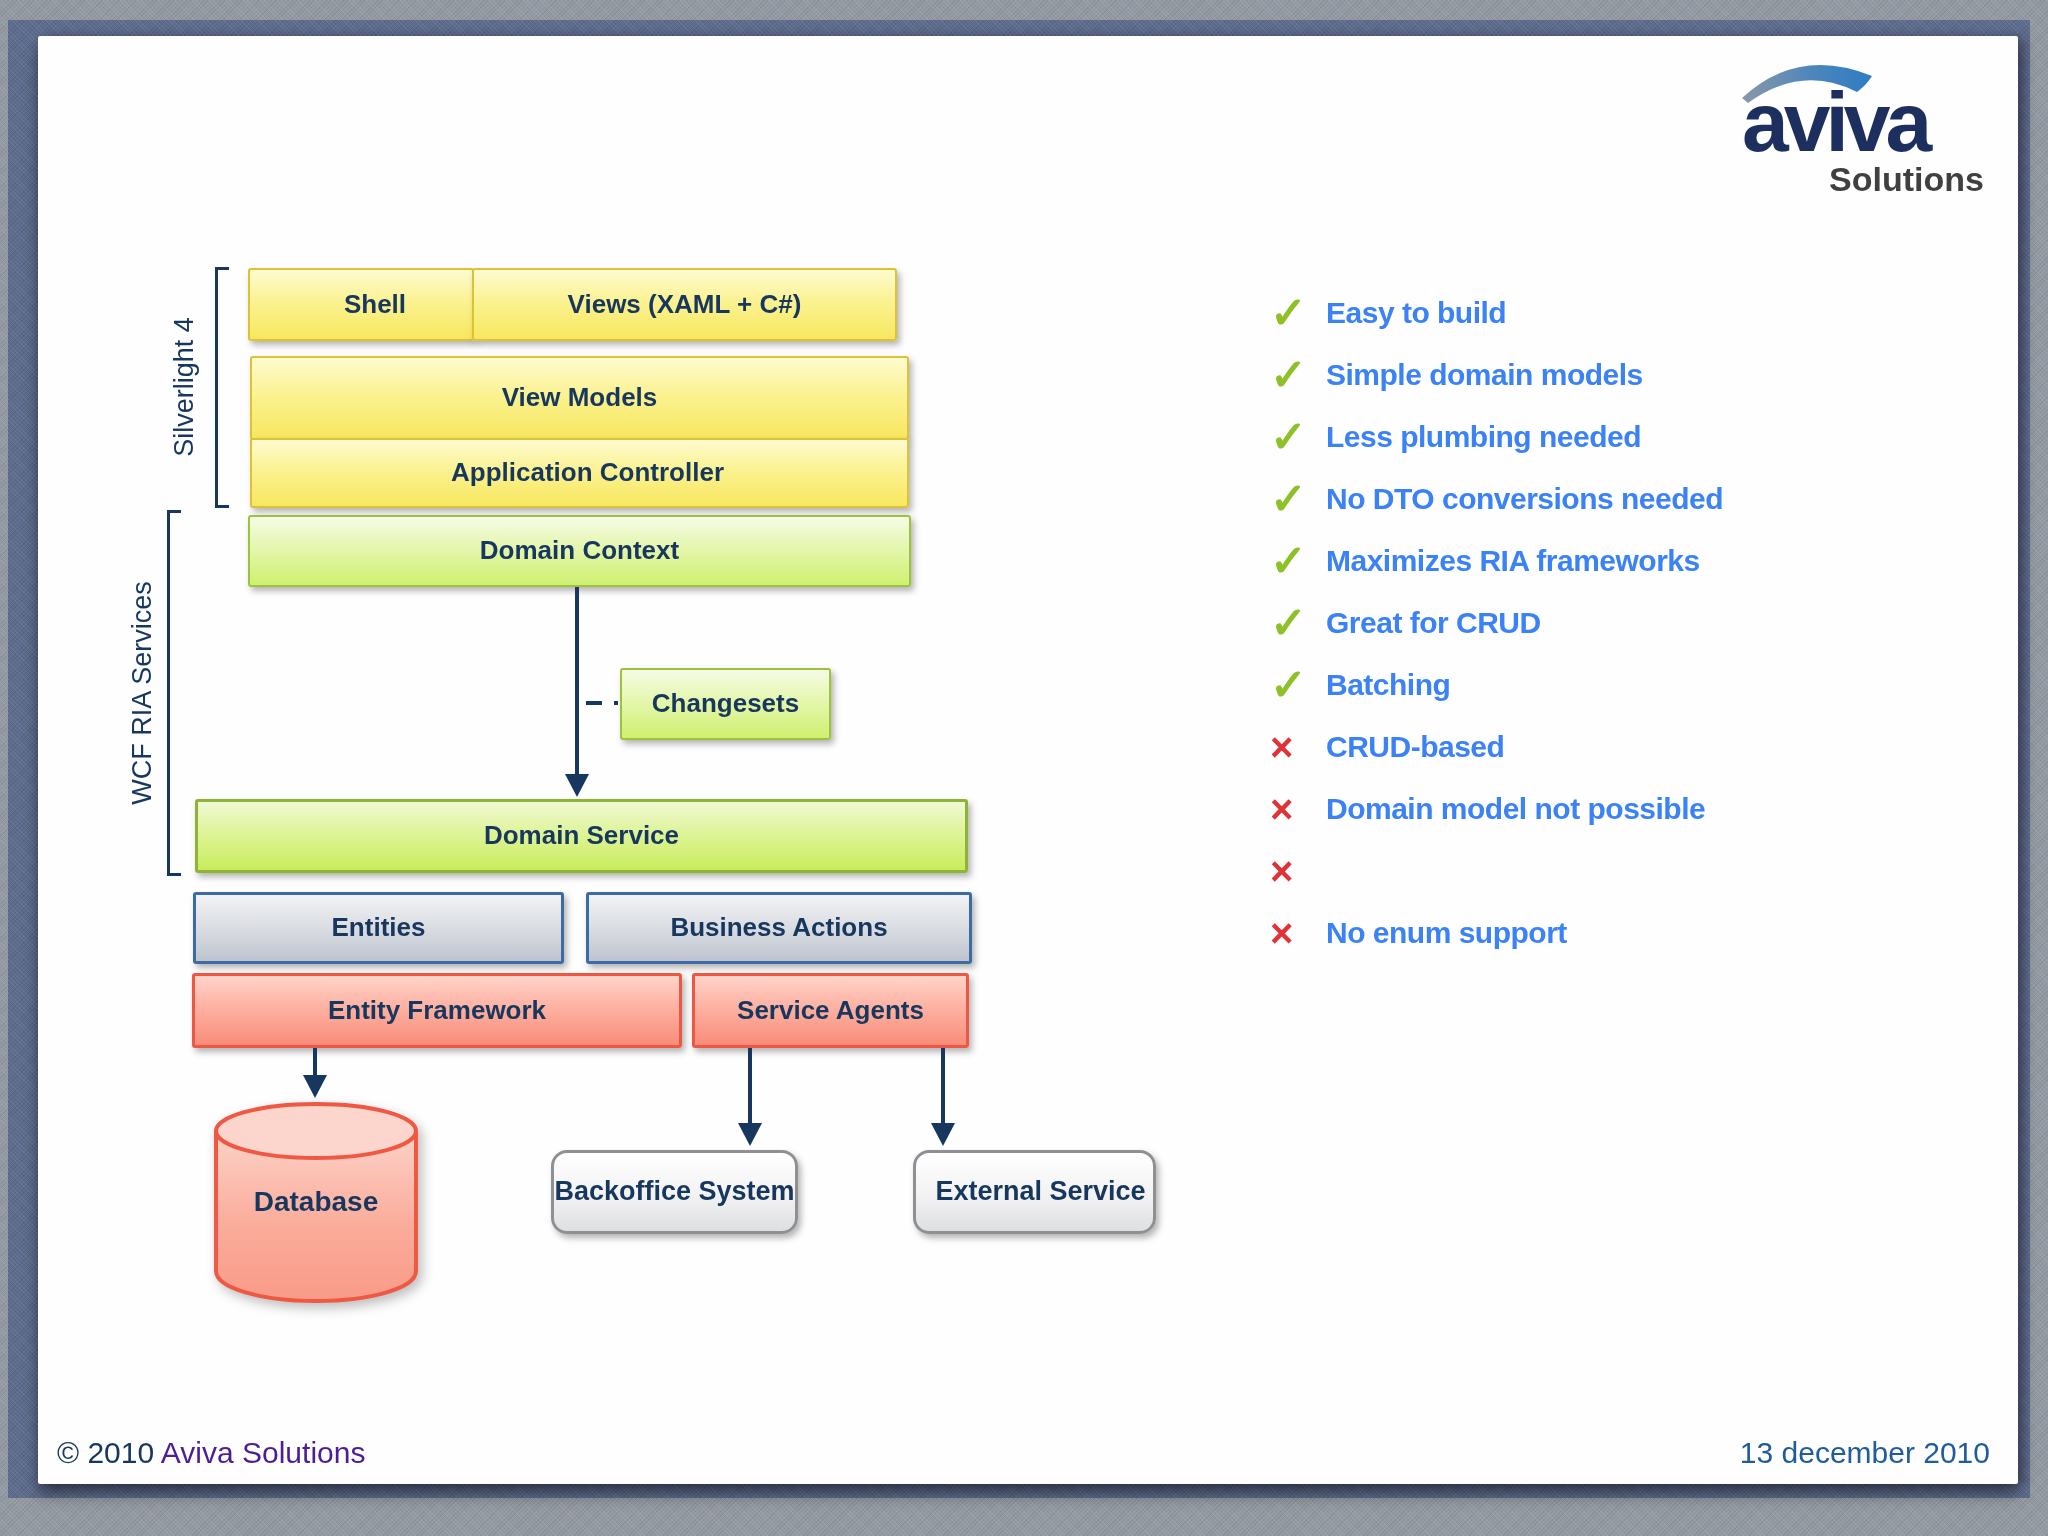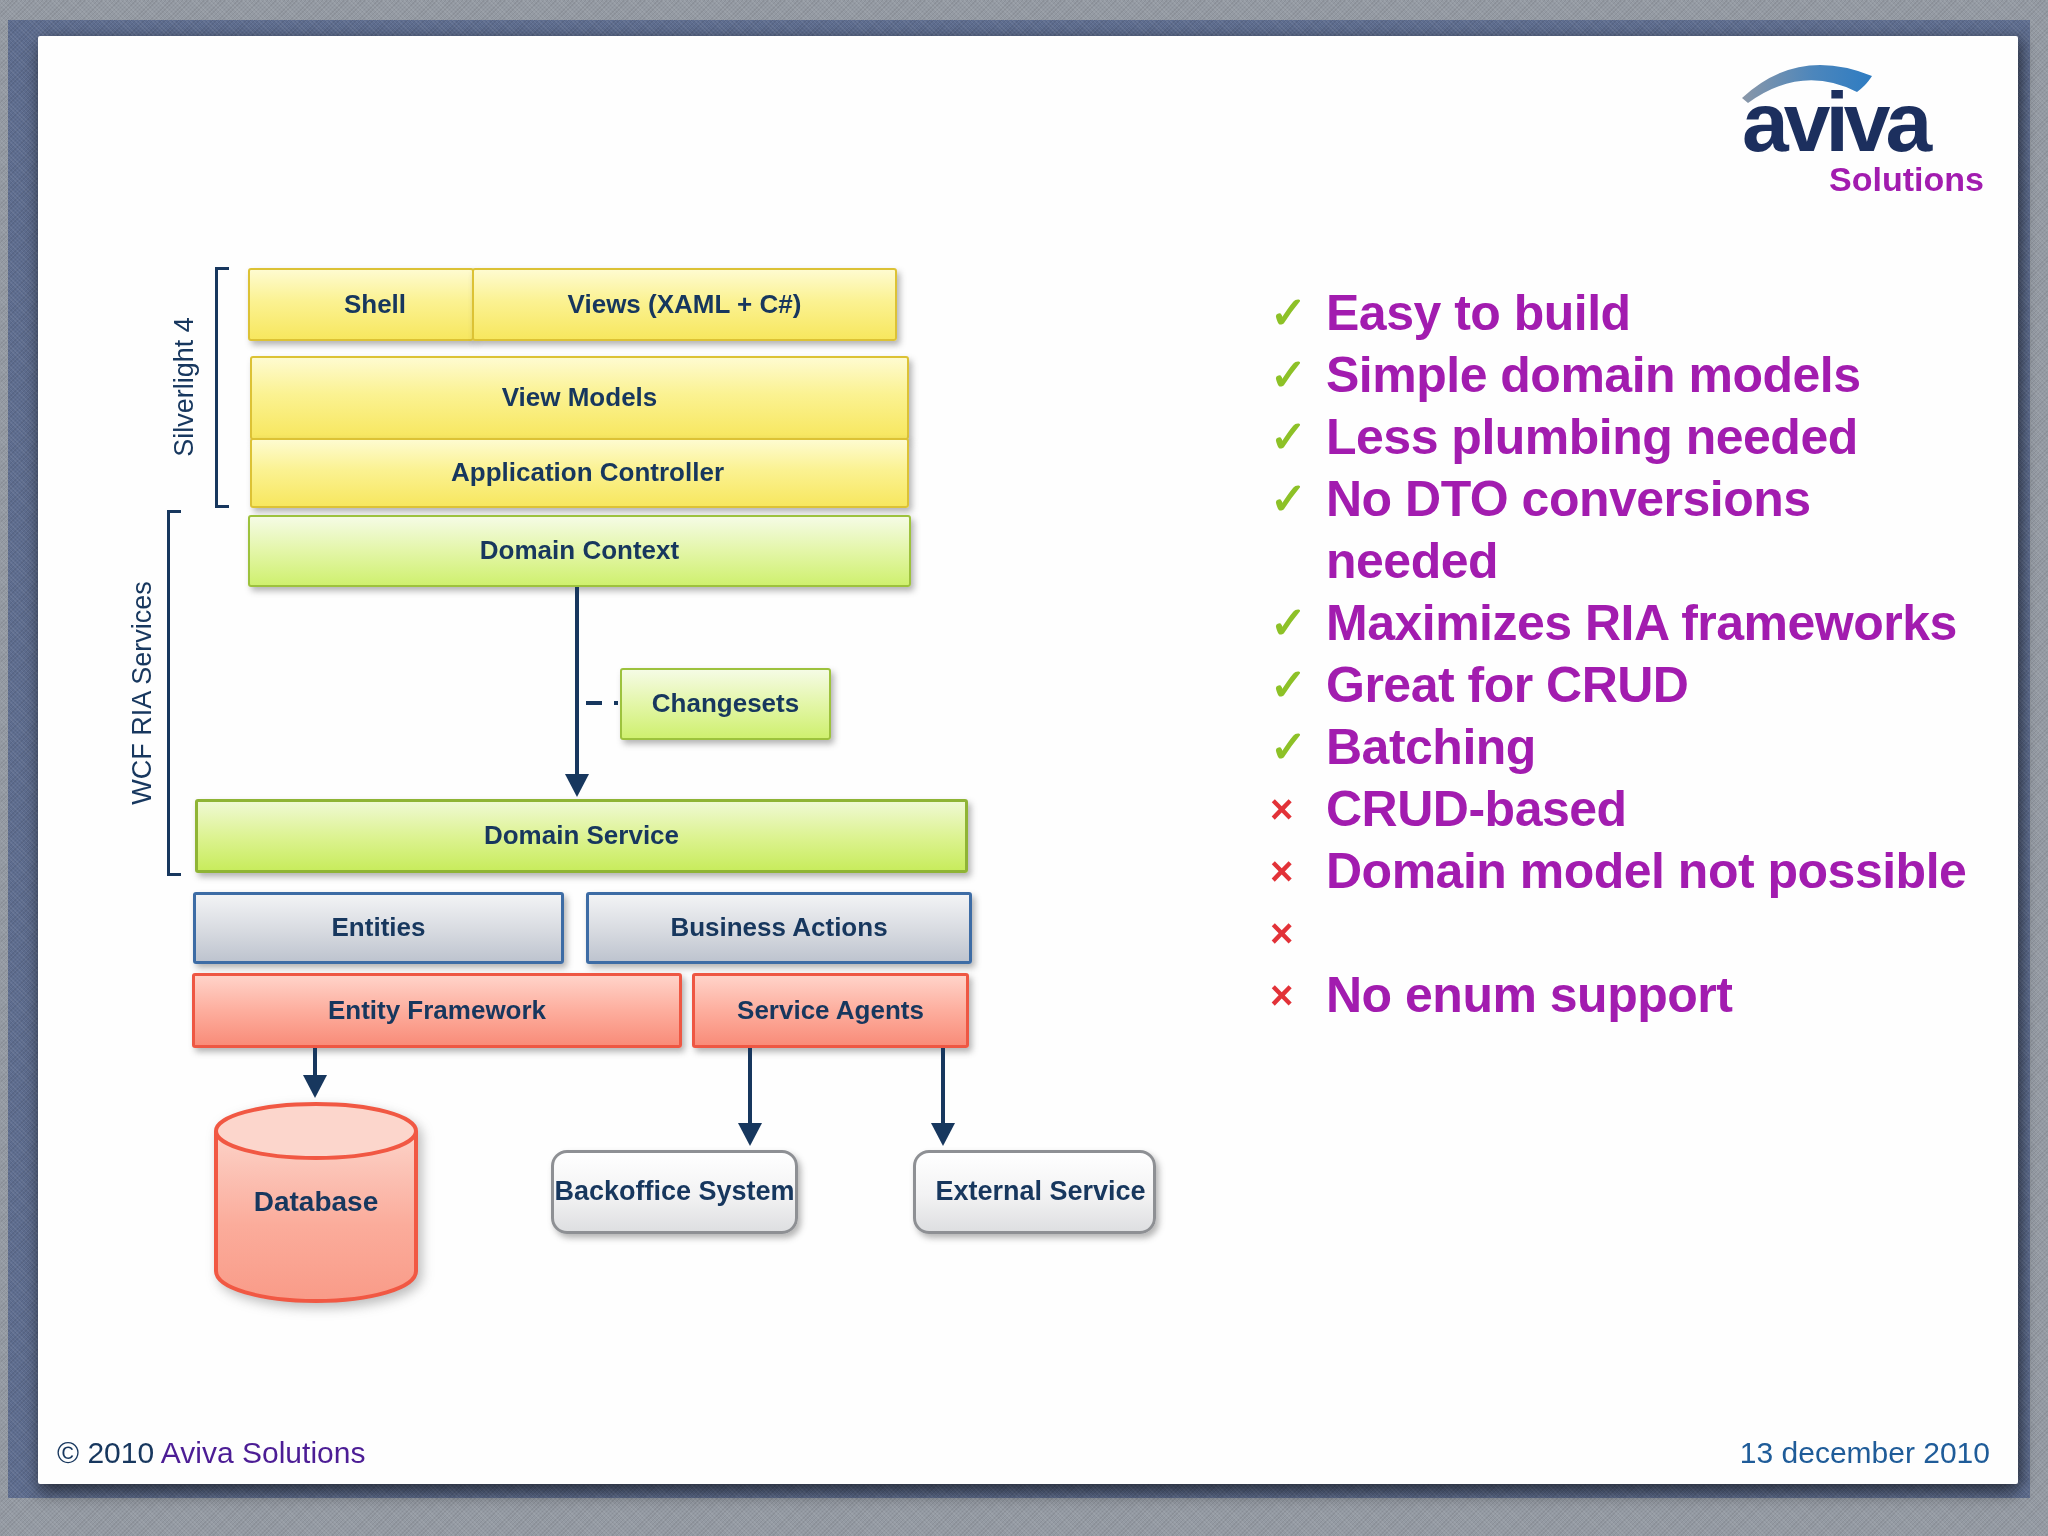"Solutions" .logo-tag { color: #a21caf -> #404040 }
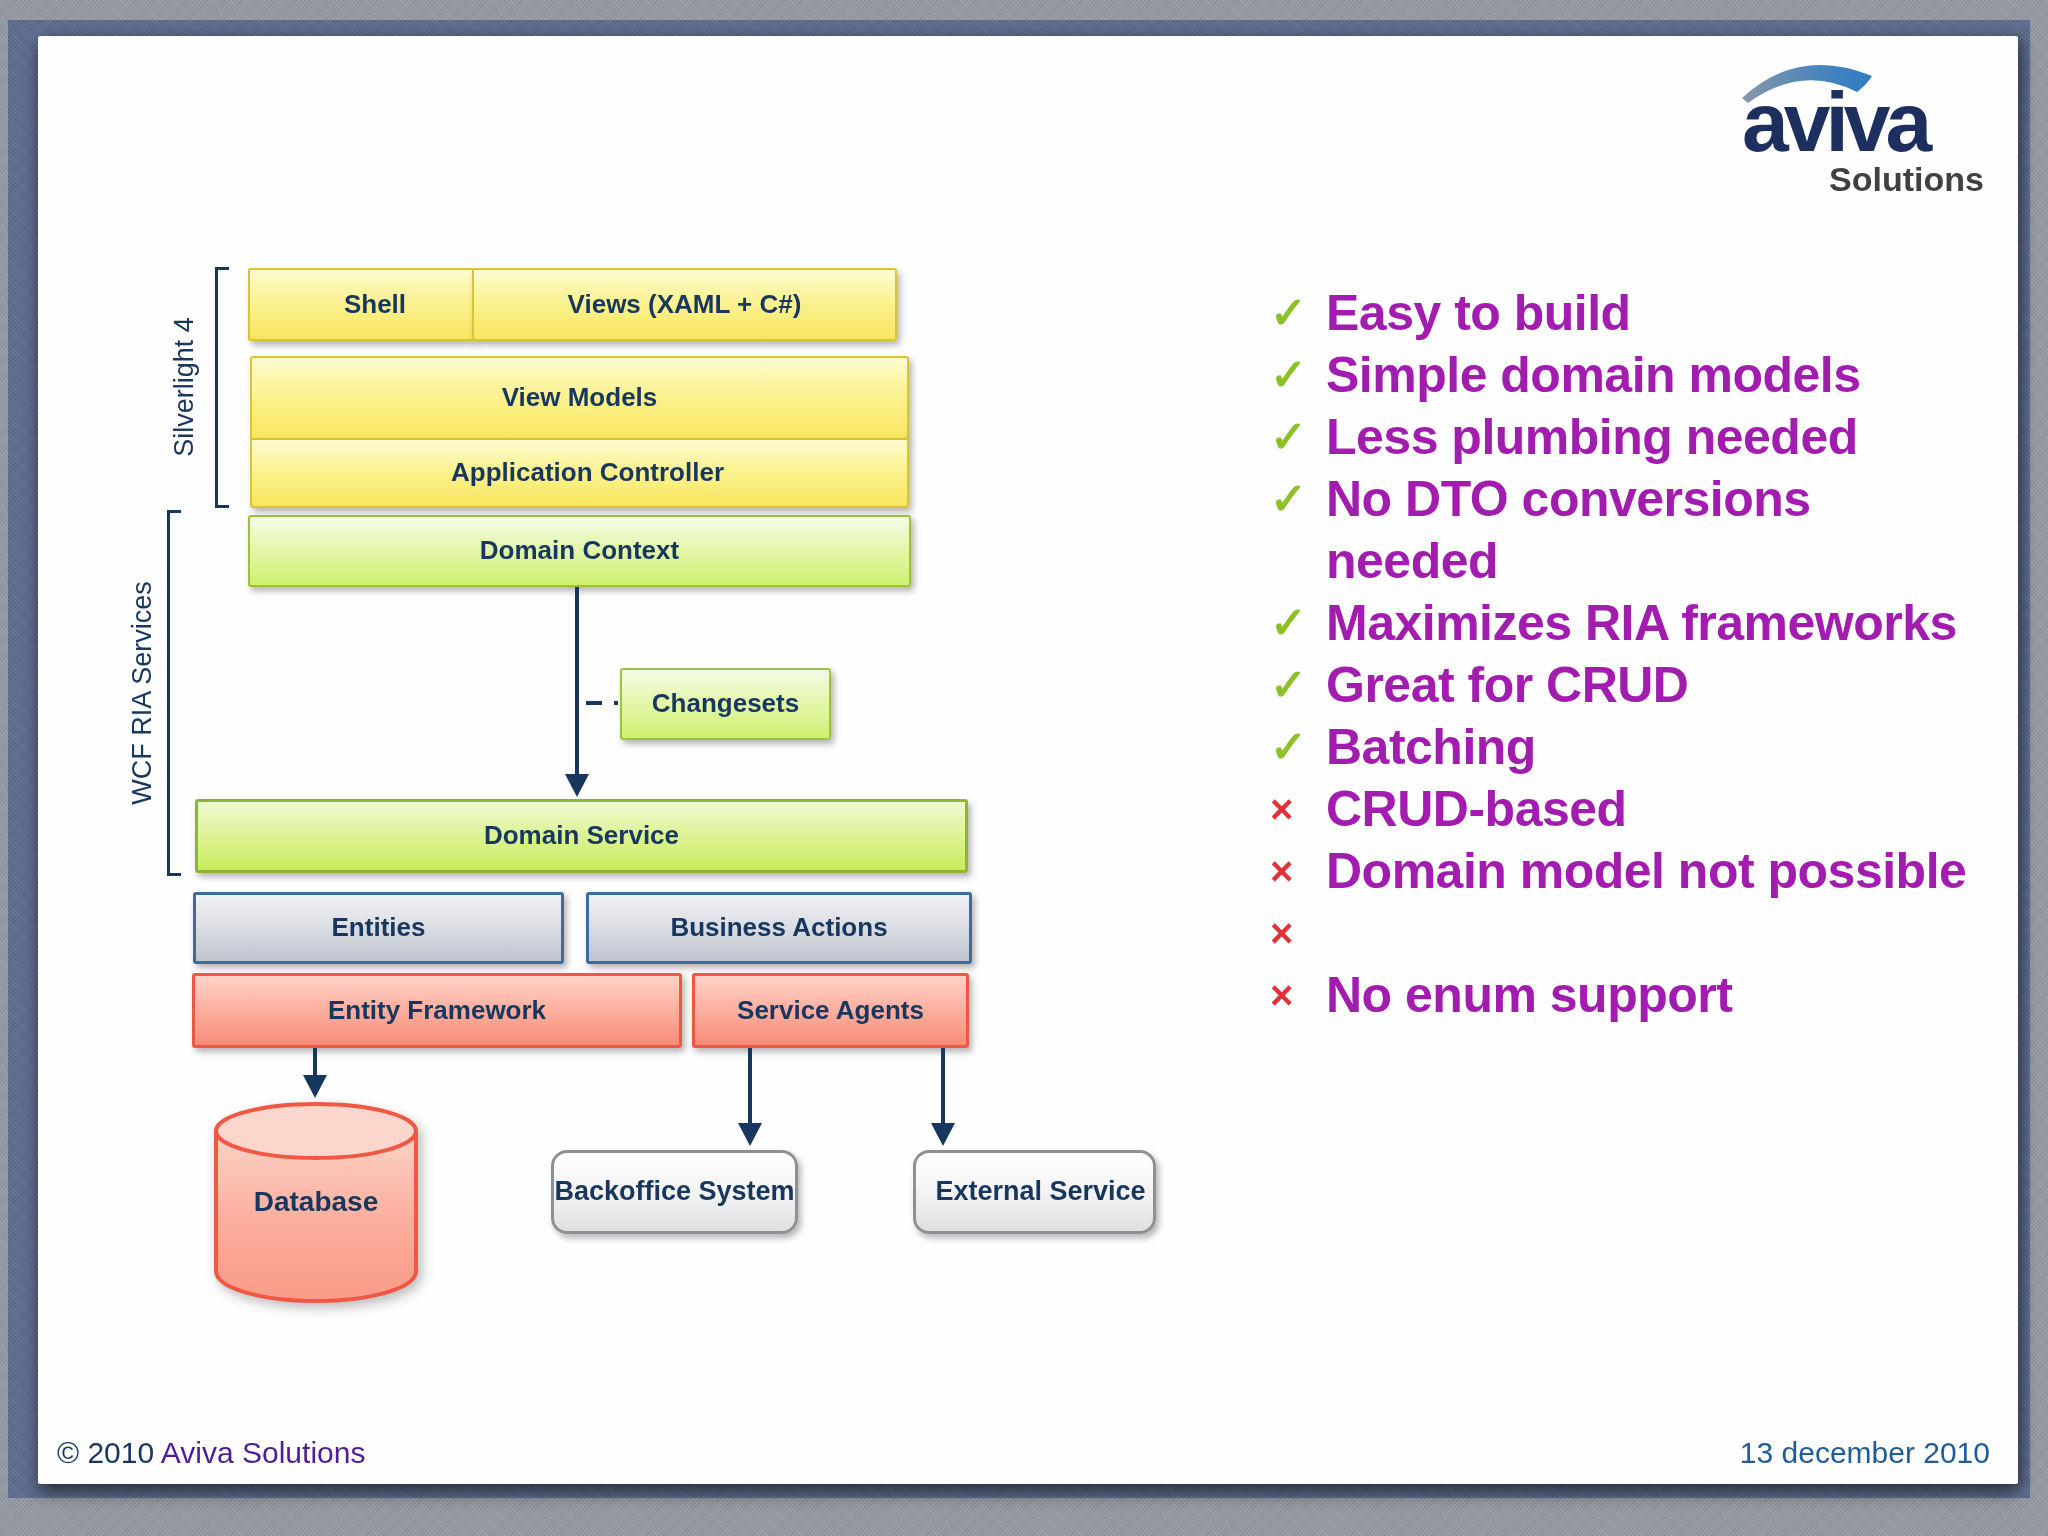"Easy to build" .li .txt { color: #a21caf -> #3b82f6; font-size: 50px -> 30px }
